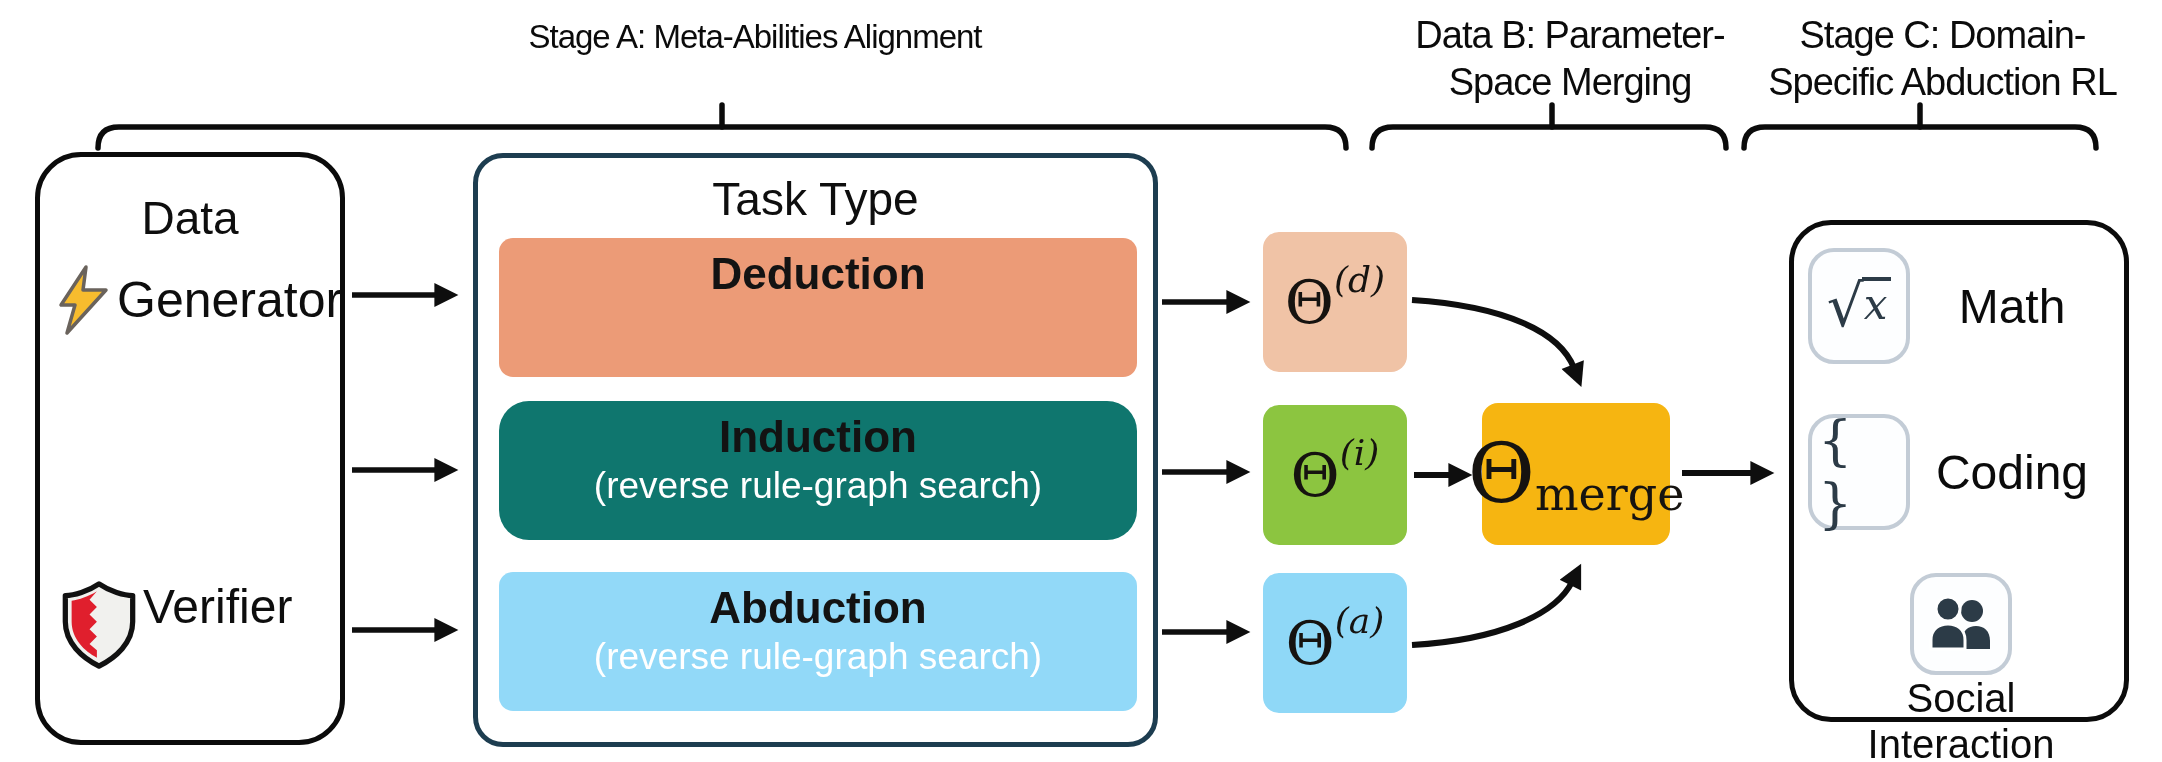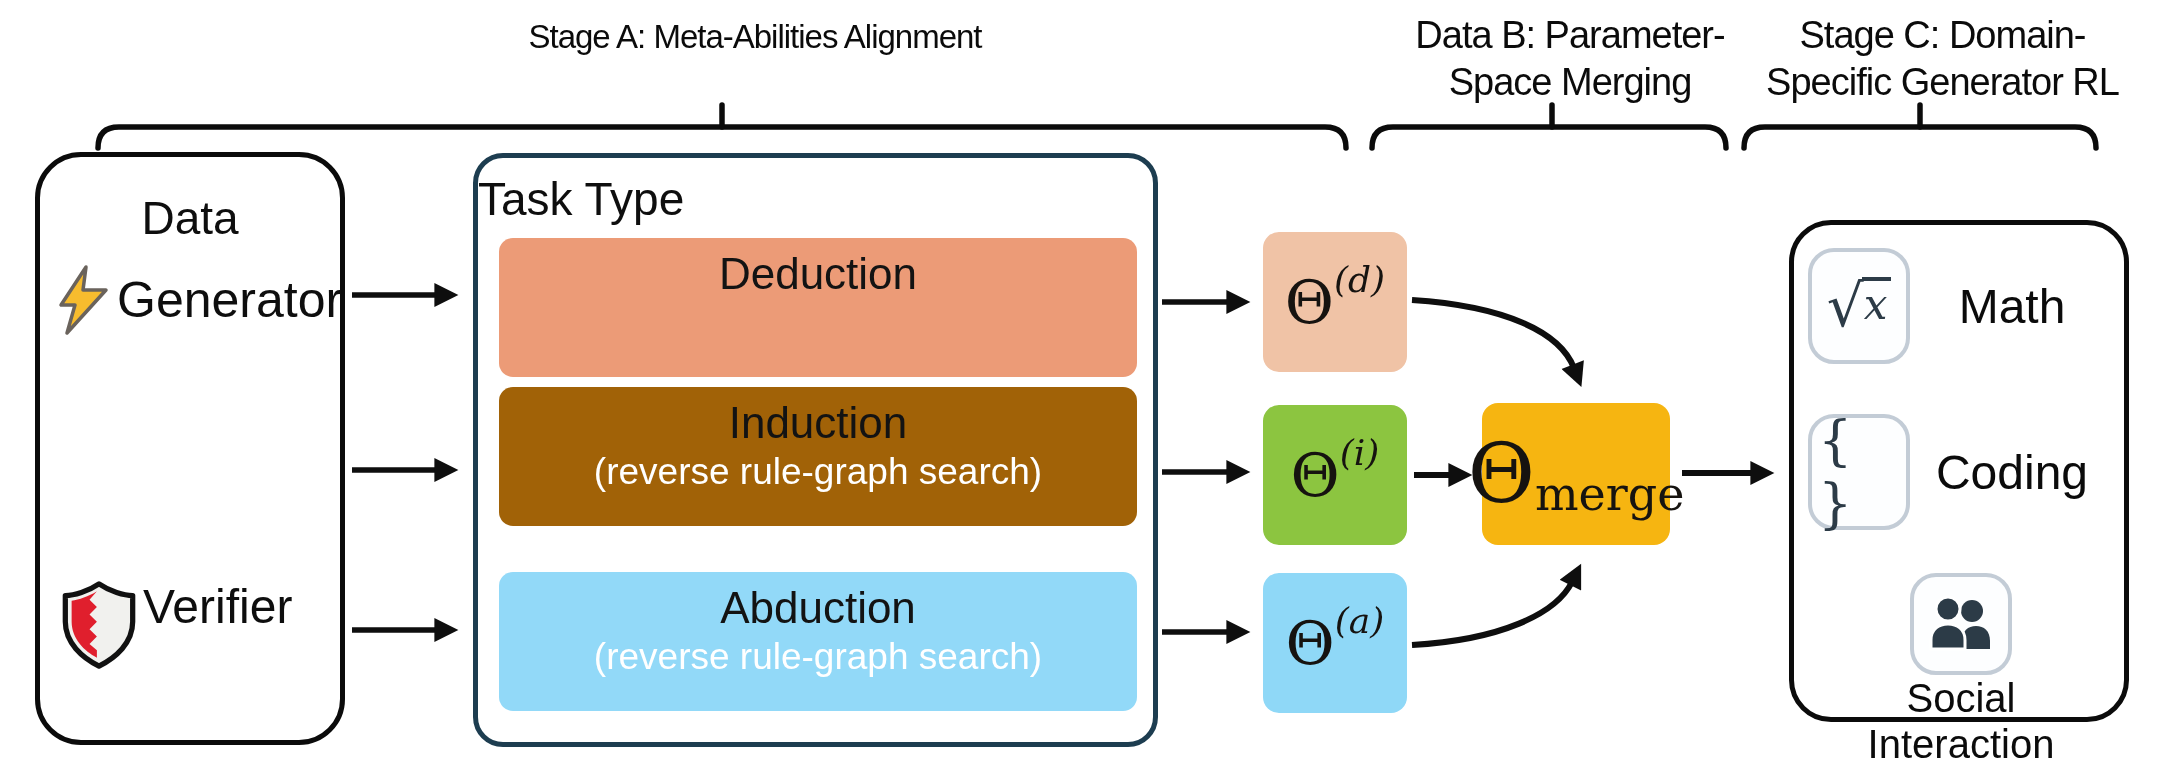"Specific Generator RL" div { text: Generator -> Abduction }
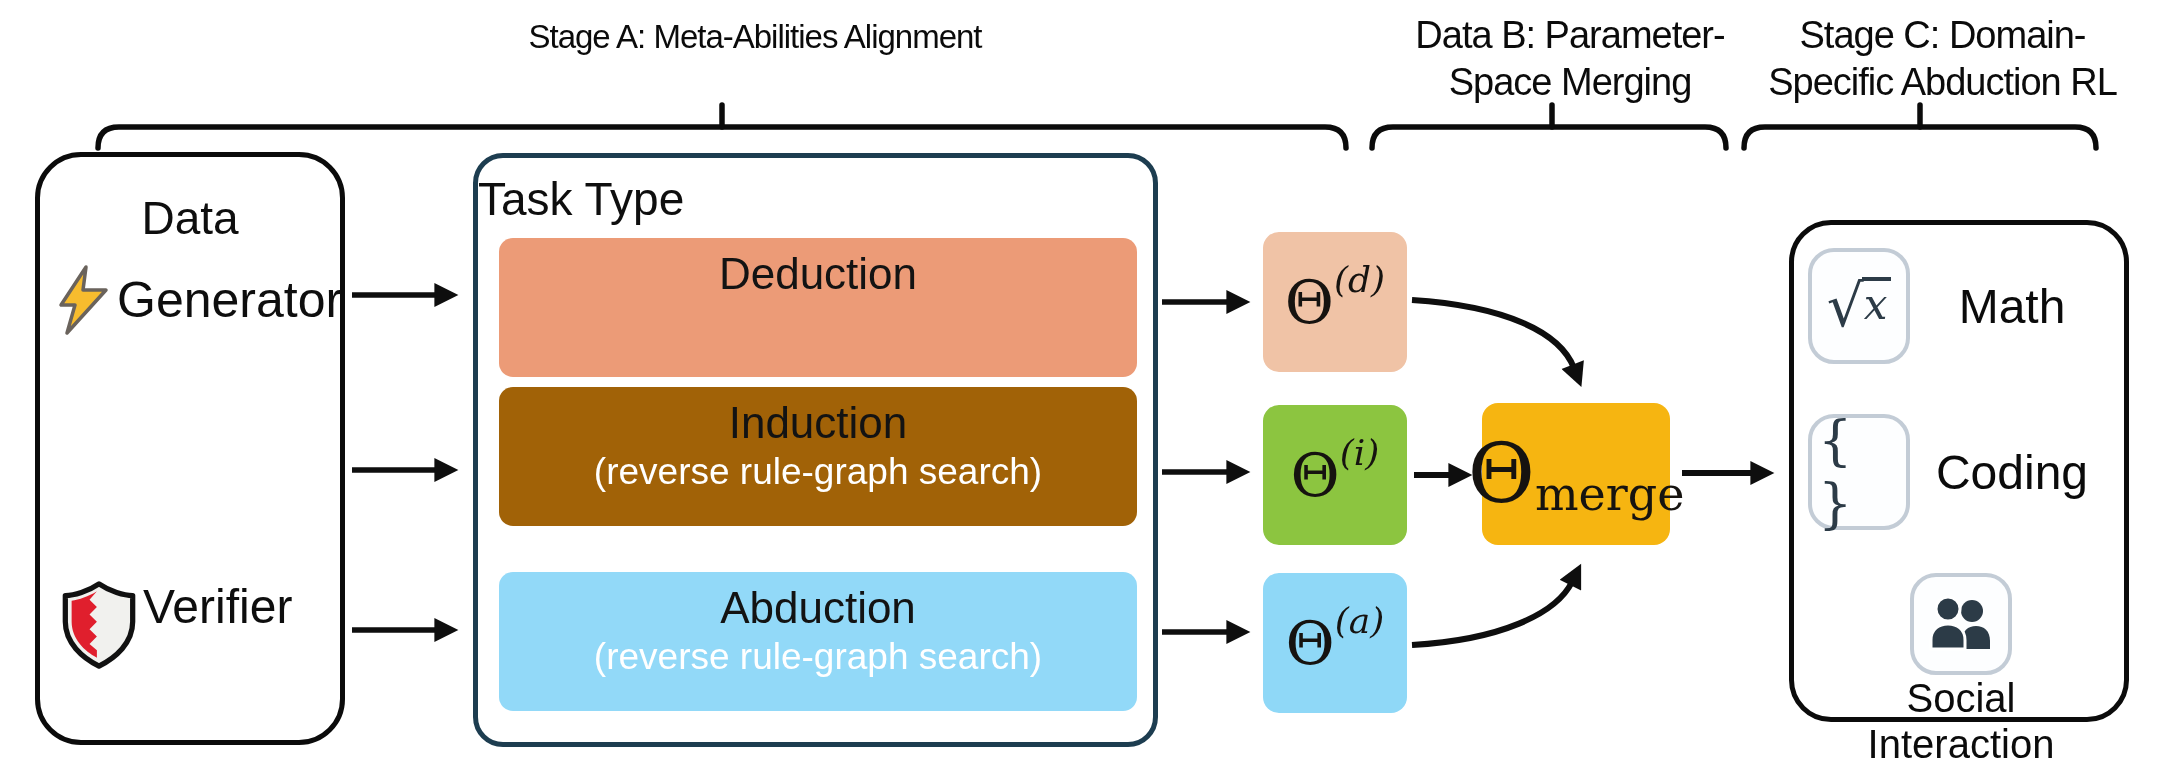"Task Type" .task-title { text-align: left -> center }
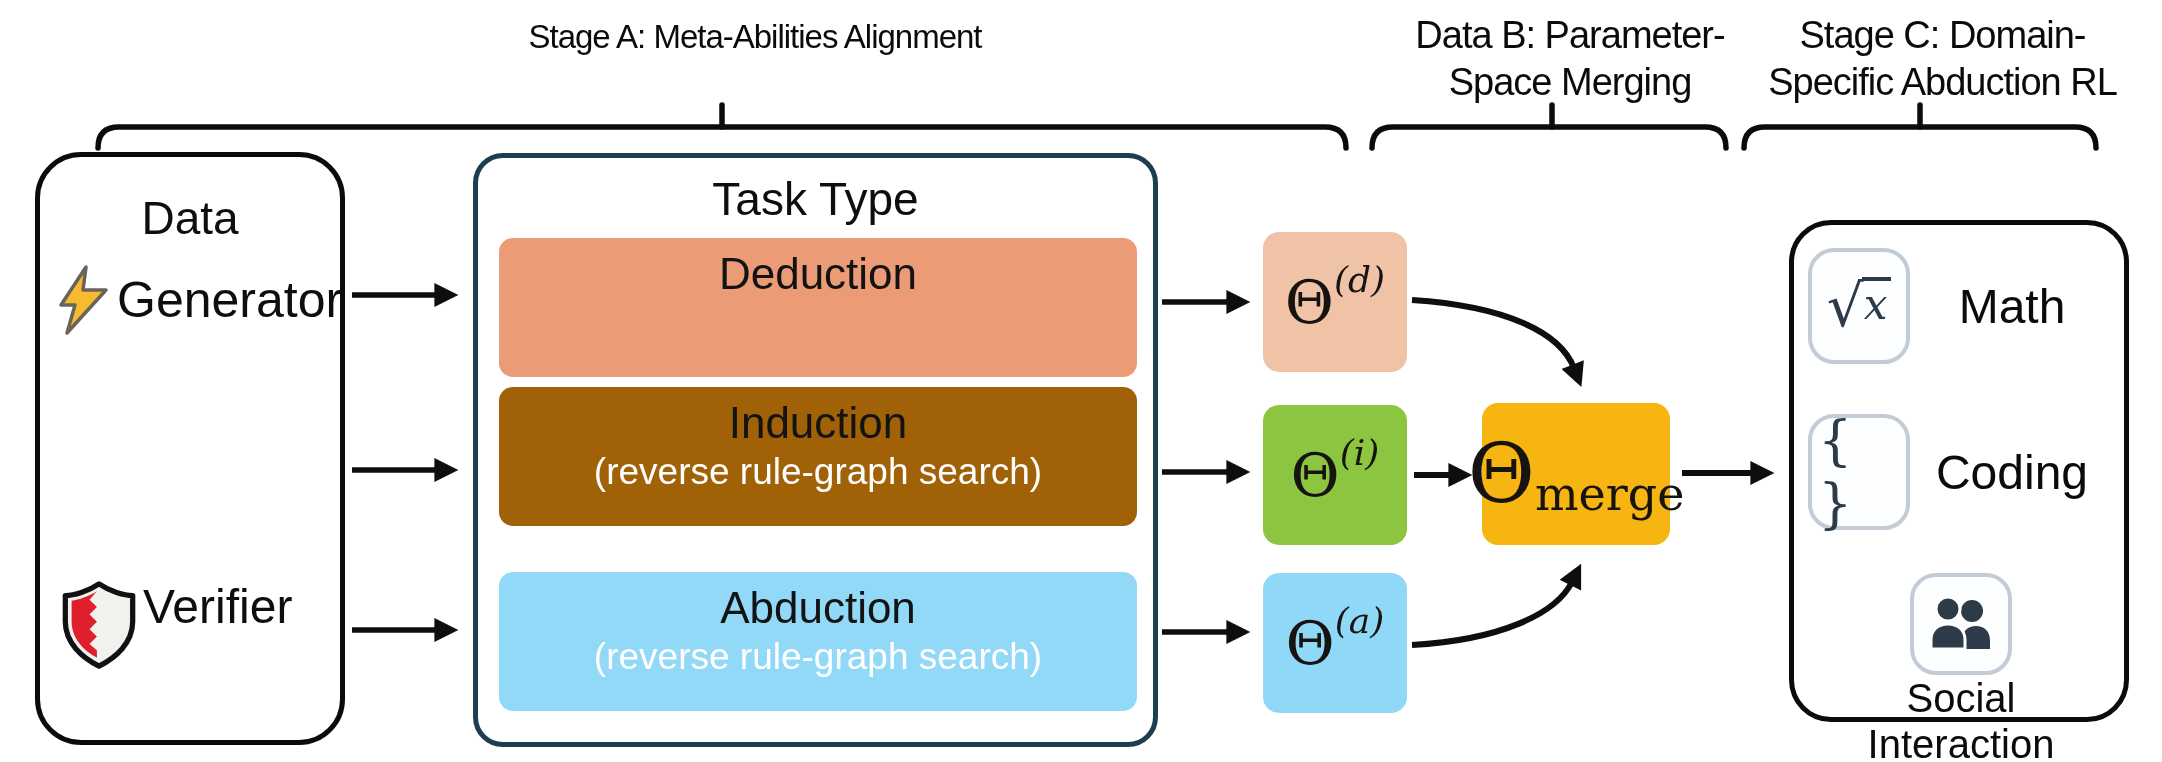"Deduction" .task-card .t { font-weight: 400 -> 700 }
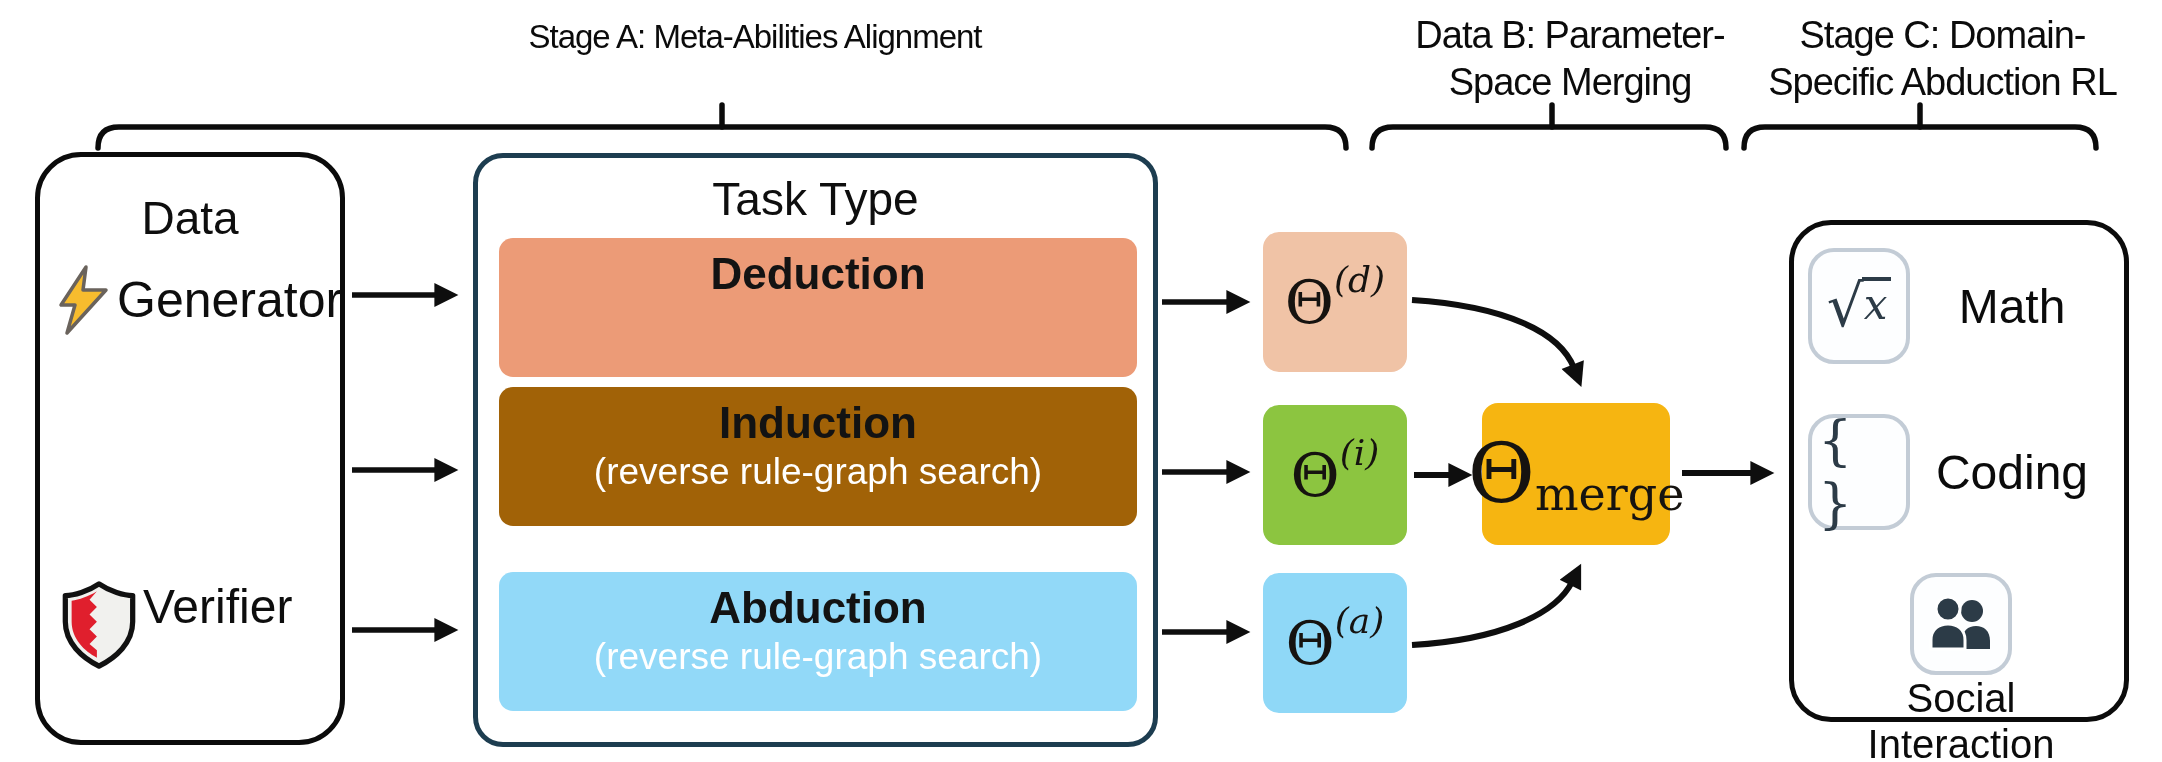"Induction" .card-ind { background: #a16207 -> #0f766e; border-radius: none -> 30px; top: 229px -> 243px }
